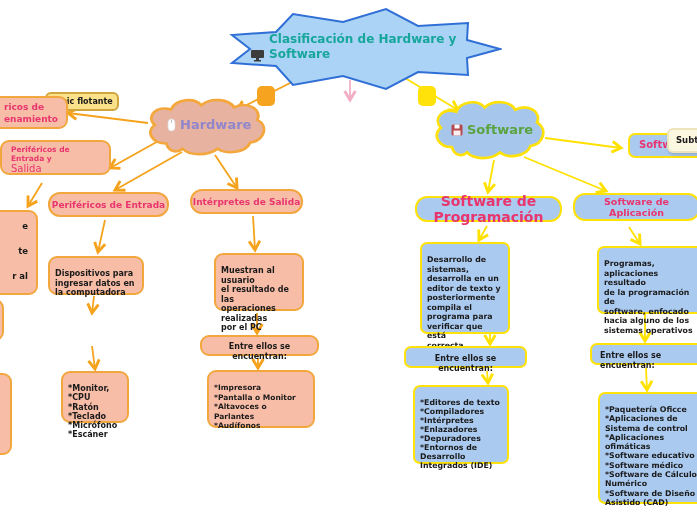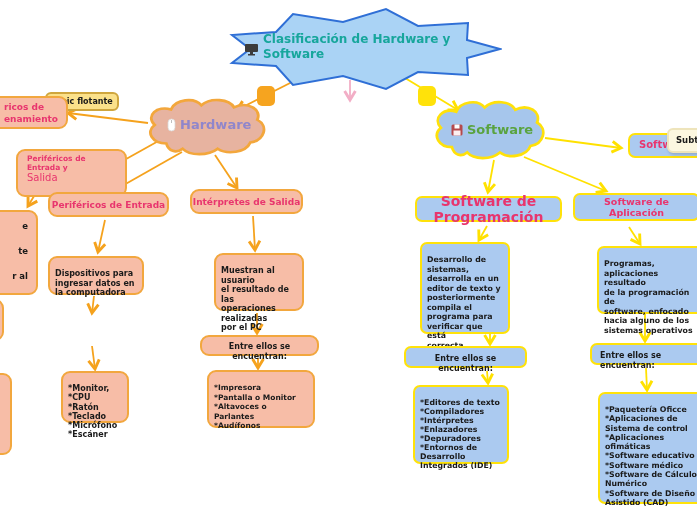"Clasificación de Hardware y" div.abs { align-items: center -> flex-end; left: 22px -> 28px }
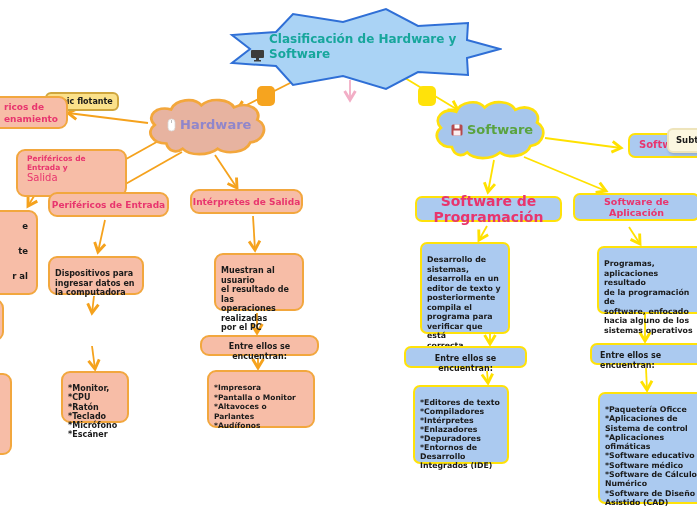"Periféricos de Entrada y" div.abs { height: 48px -> 35px; margin-left: 16px -> none; top: 149px -> 140px }
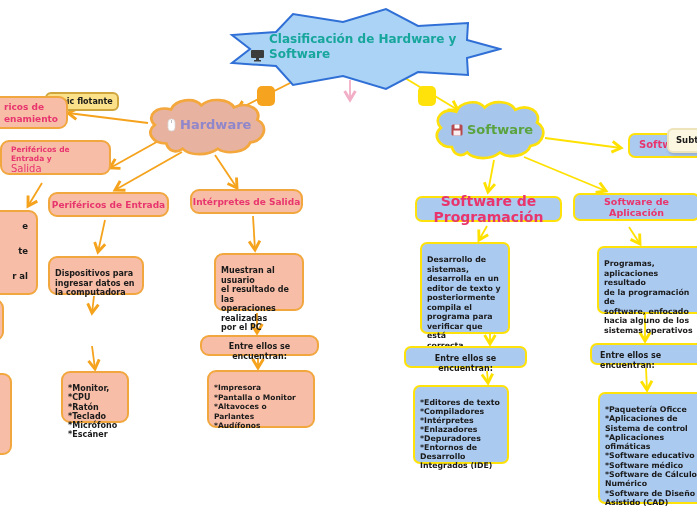"Periféricos de Entrada" .hdr { border-radius: none -> 12px }
